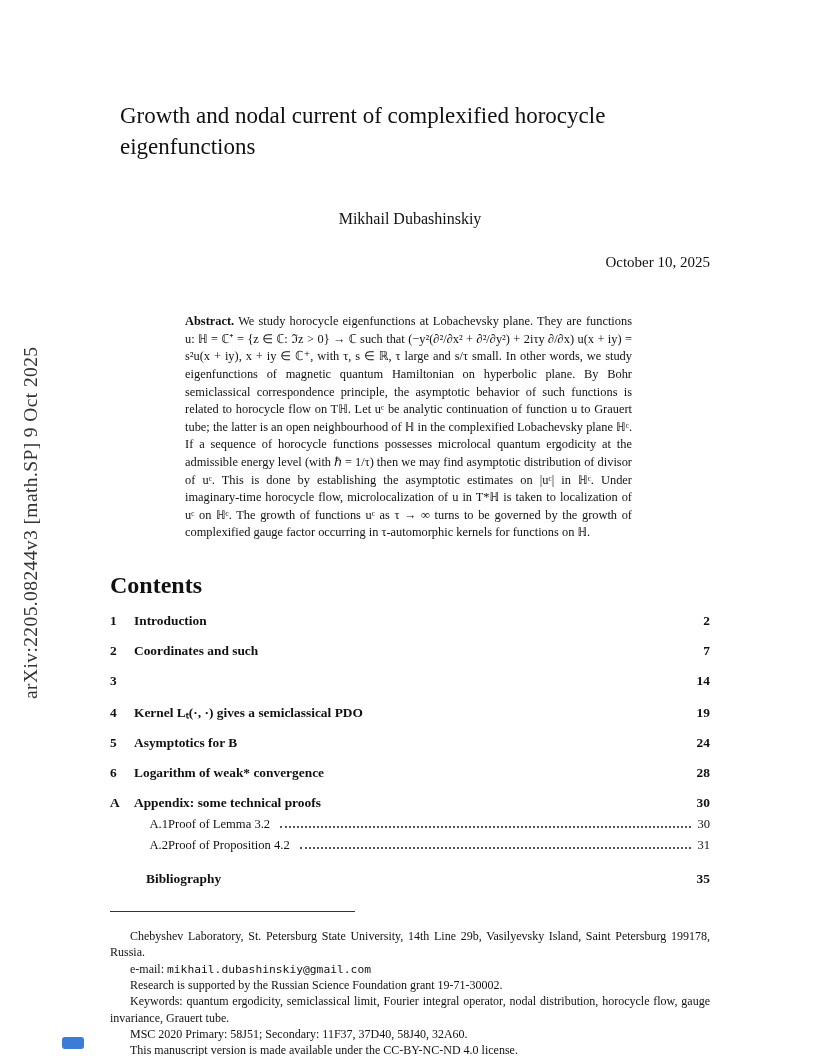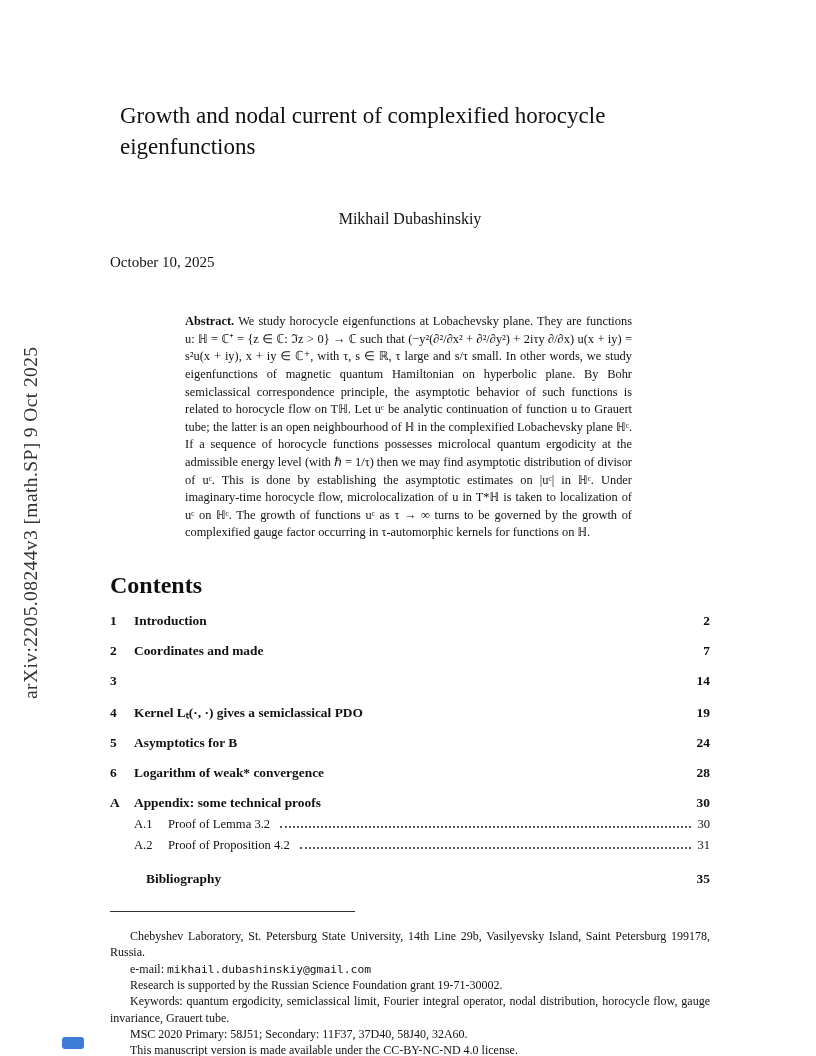"October 10, 2025" .date { text-align: left -> right }
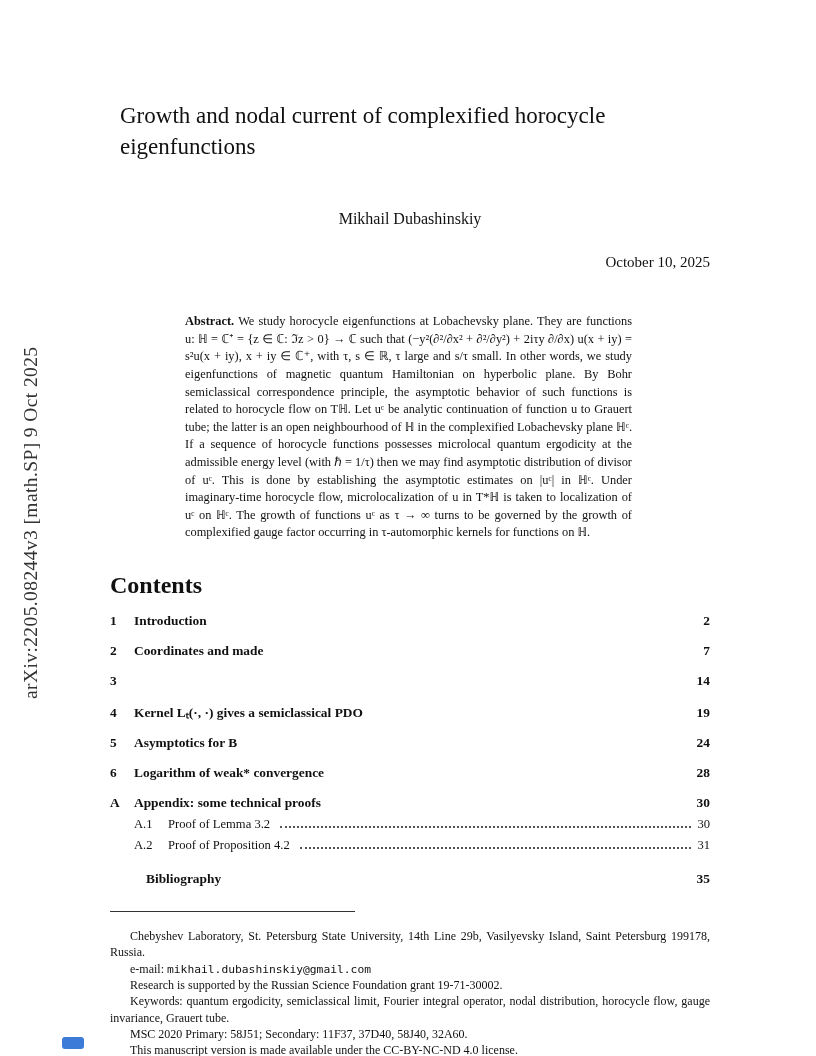"Coordinates and made" span.toc-label { text: made -> such }
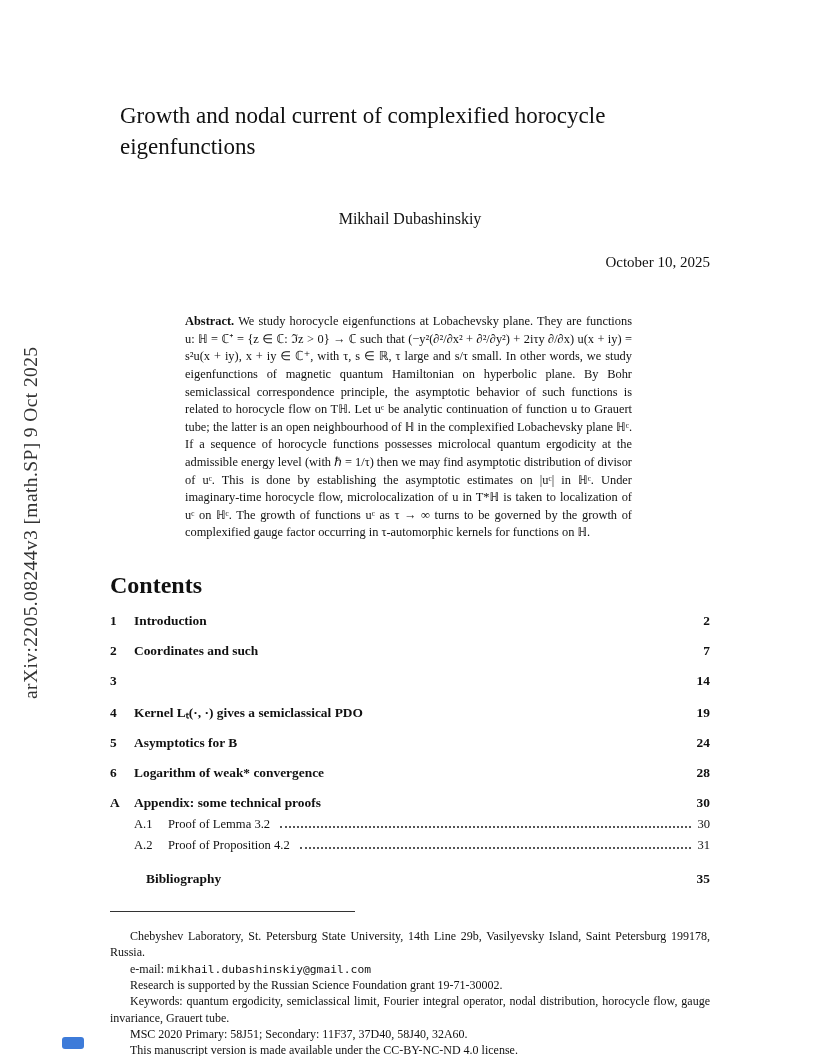"A.1" .toc-subrow .toc-num { text-align: none -> right }
